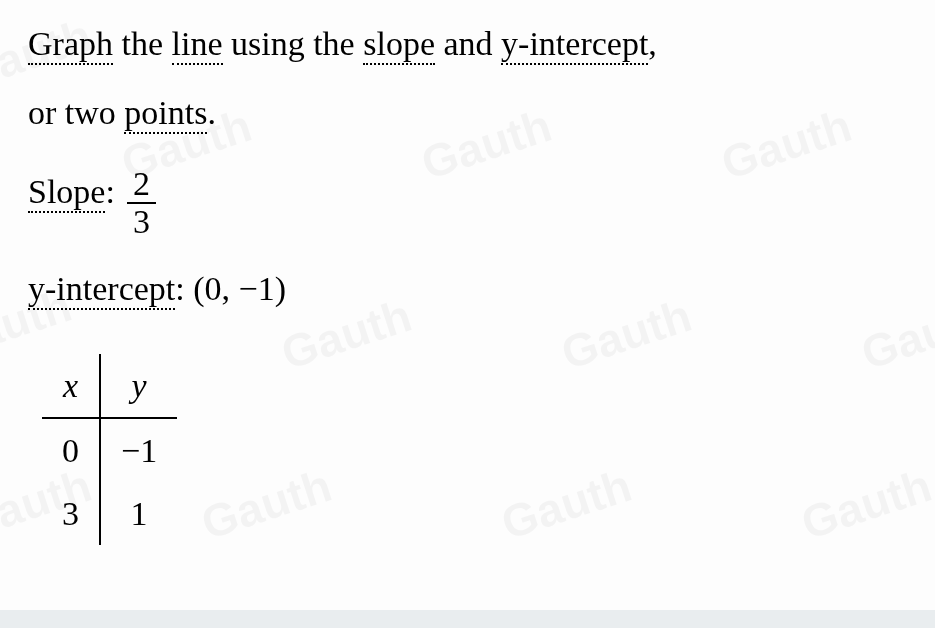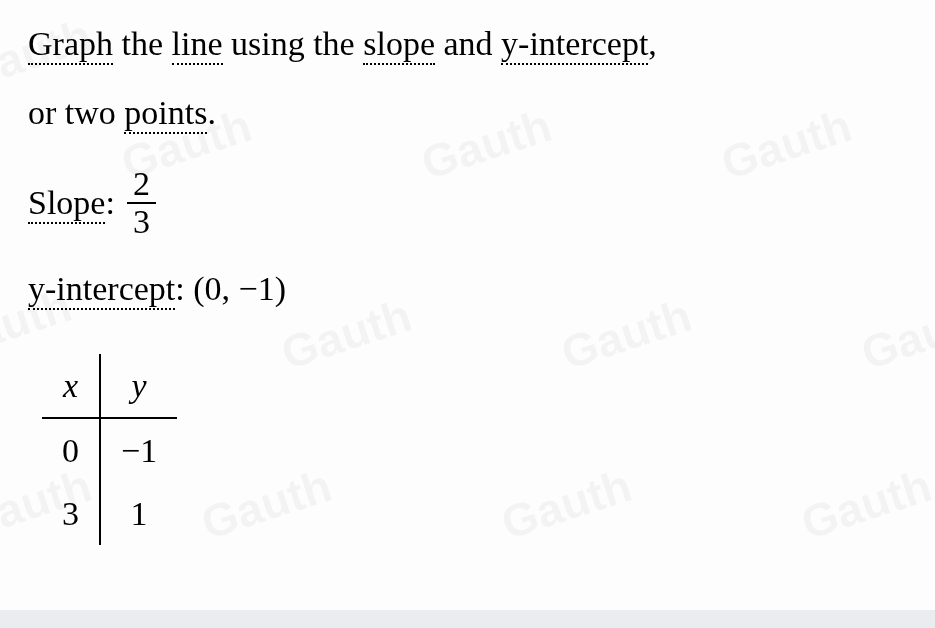"Slope:" .slope-row { align-items: center -> flex-start }
